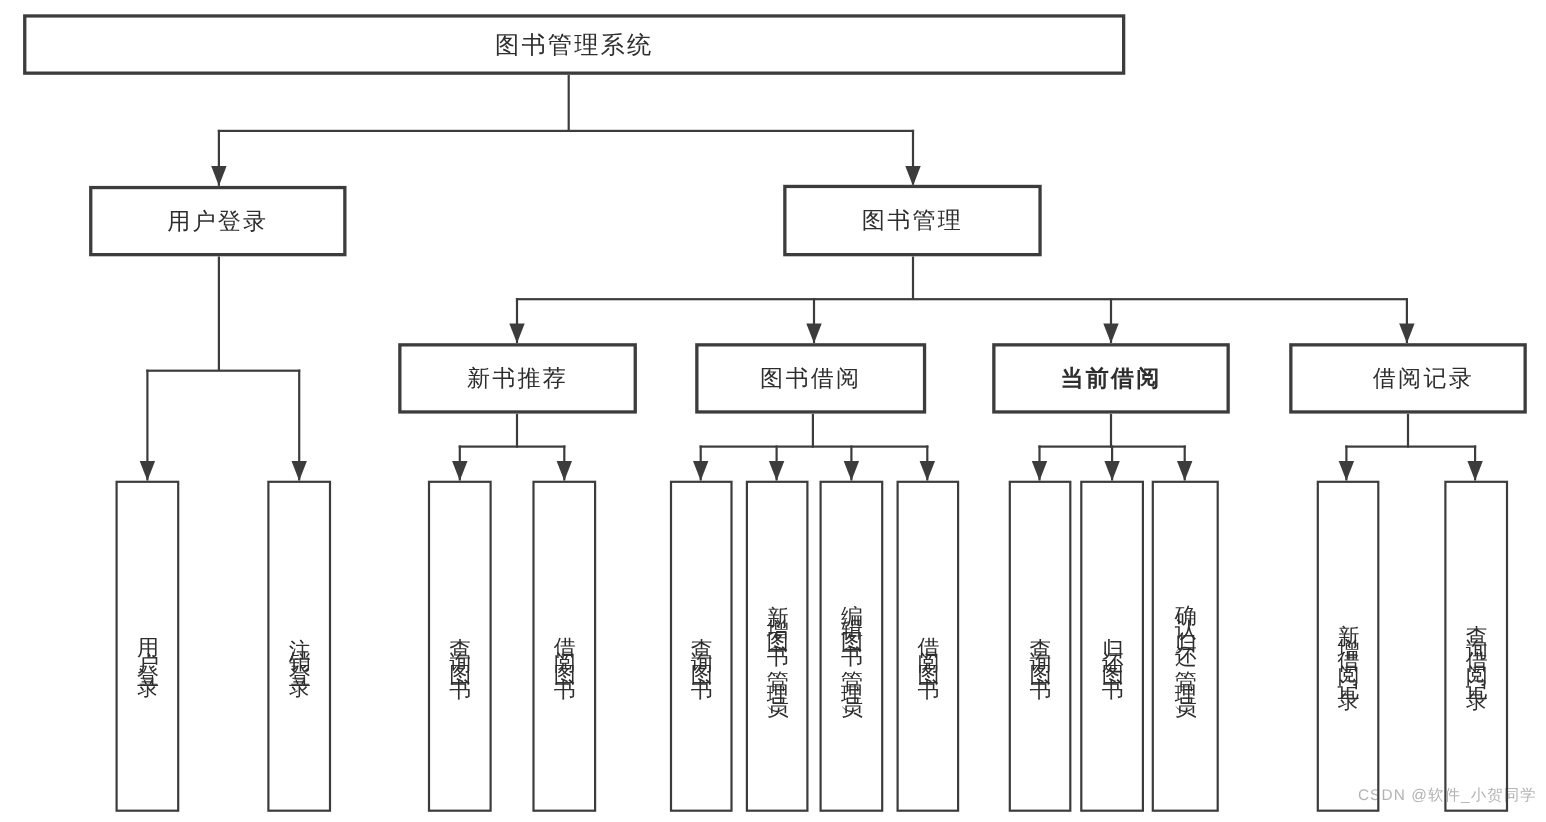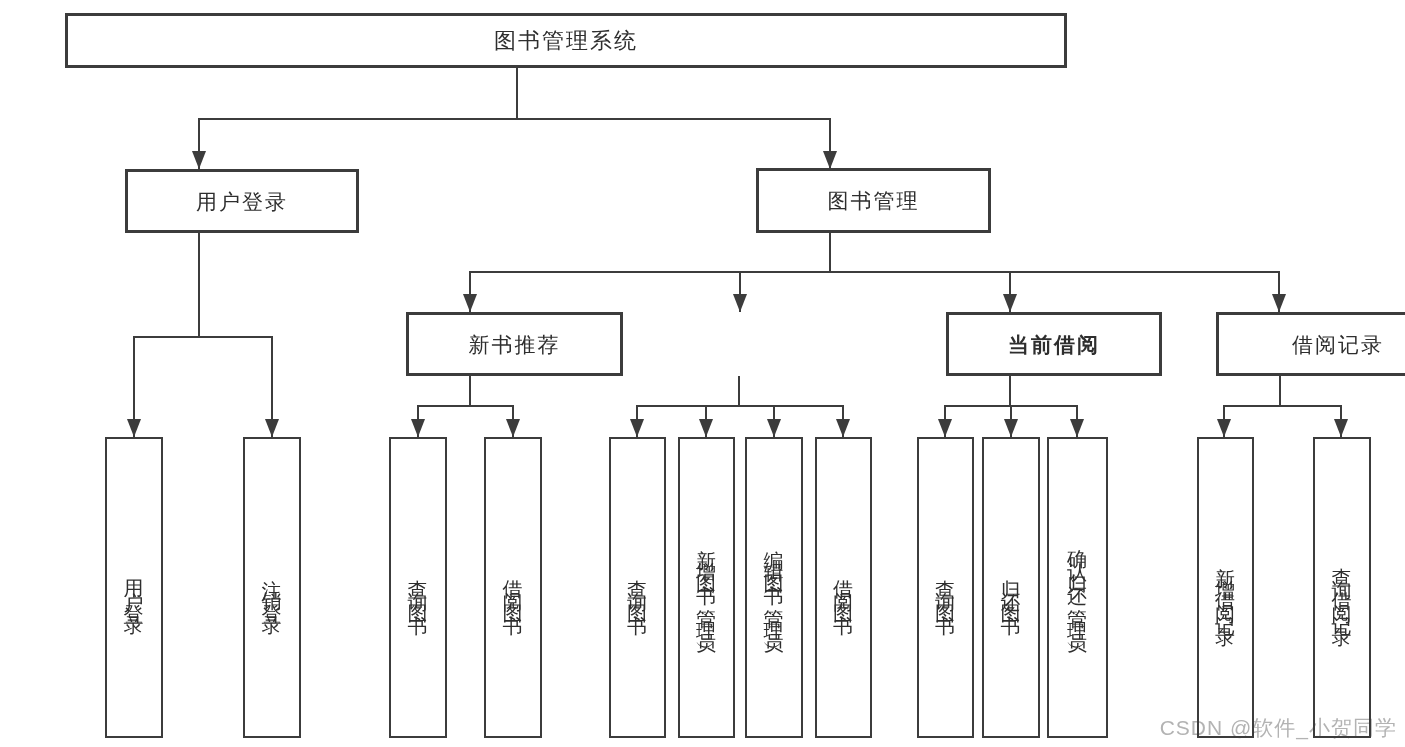"图书管理系统" .box { margin-left: 44px -> none }
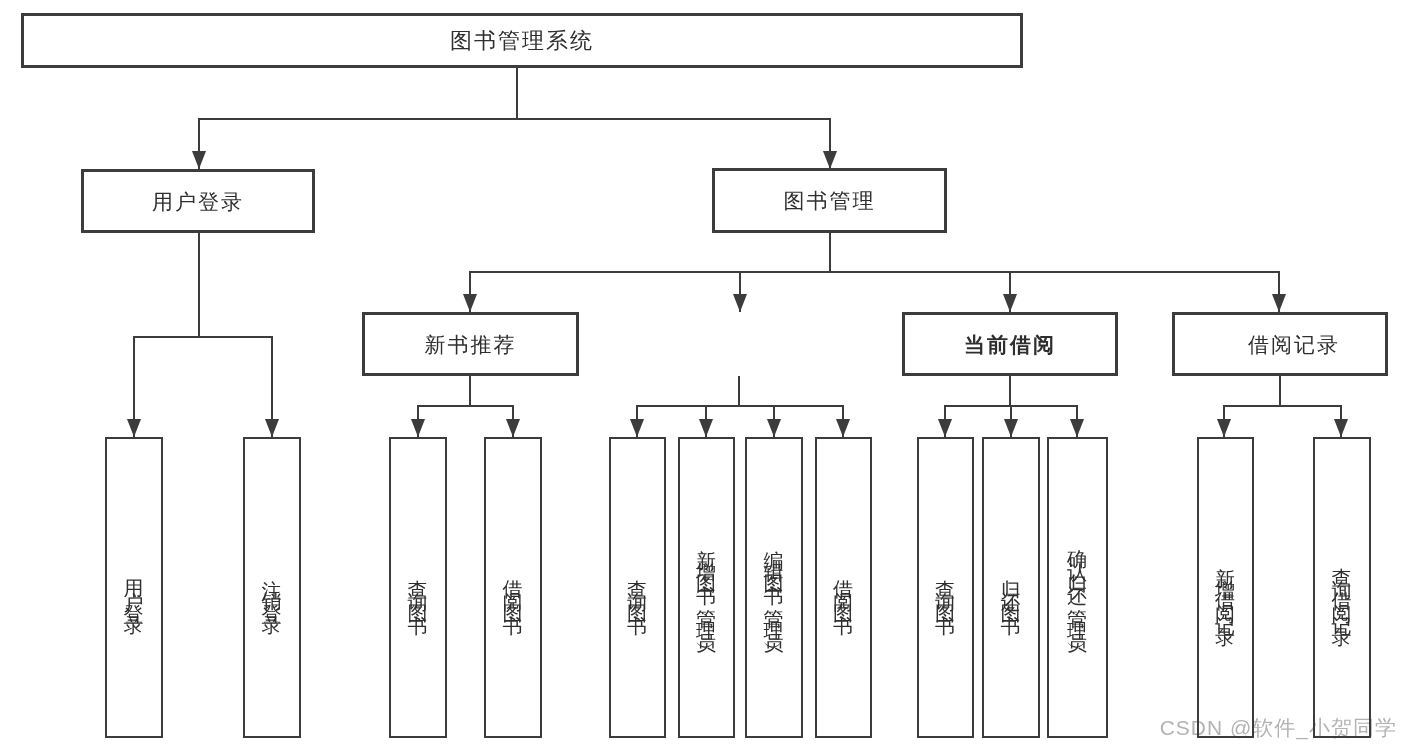"图书借阅" div.box { html: none -> <div>图书借阅</div> }
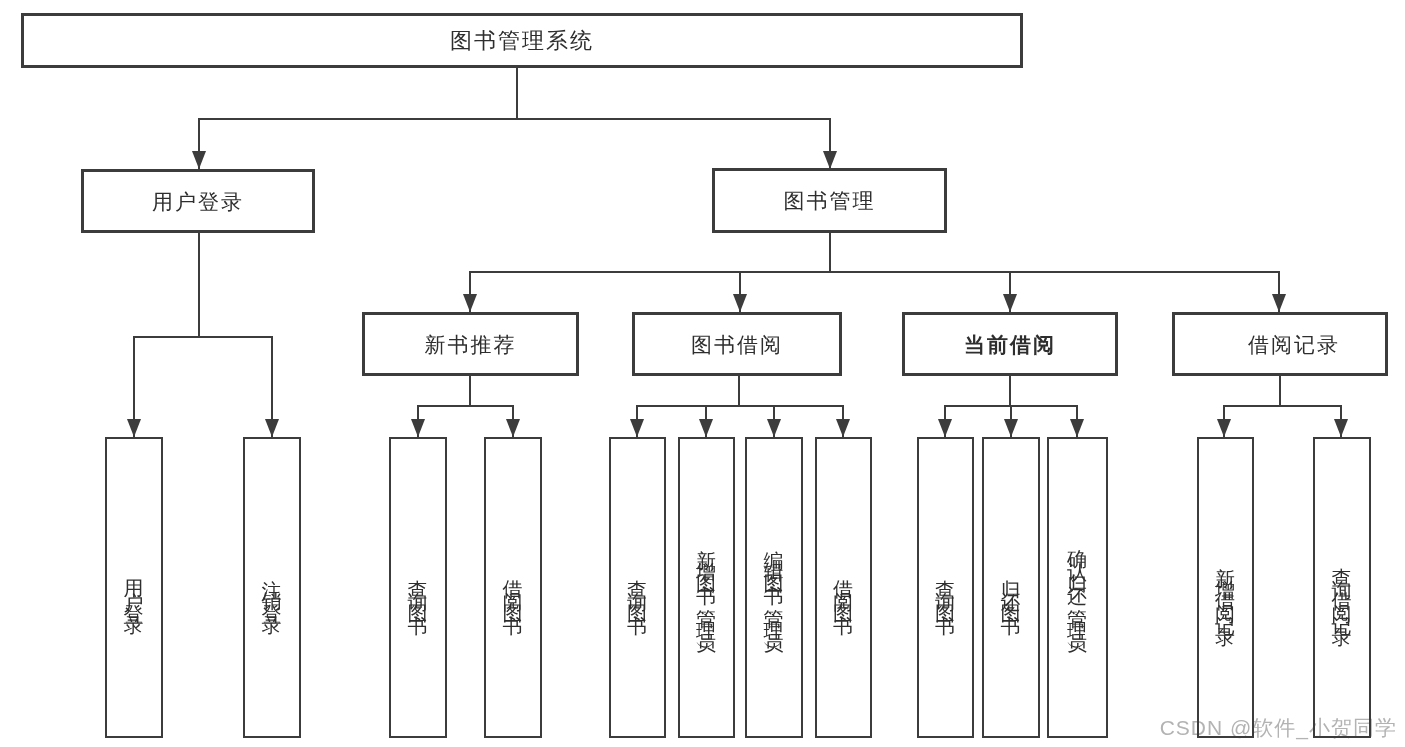"CSDN @软件_小贺同学" .watermark { font-size: 21px -> 14px }
